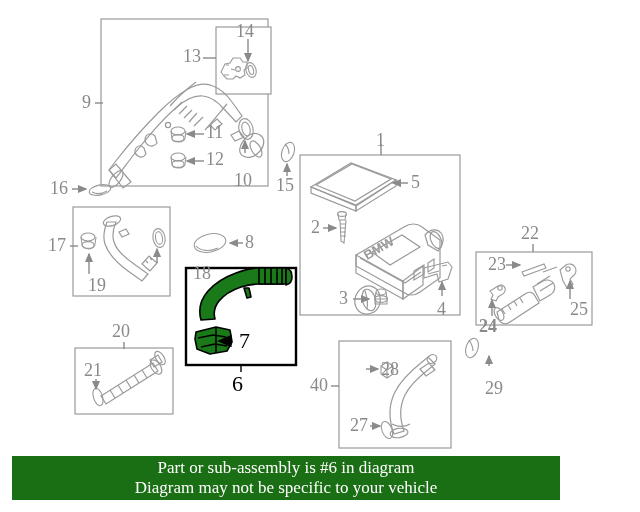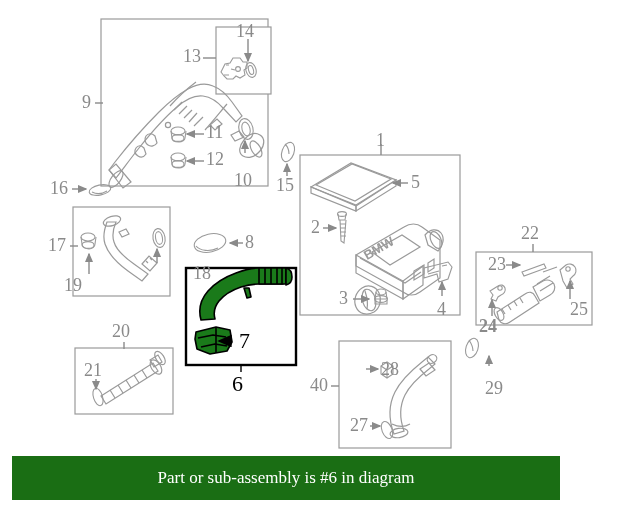"19" div.num { left: 64px -> 88px }
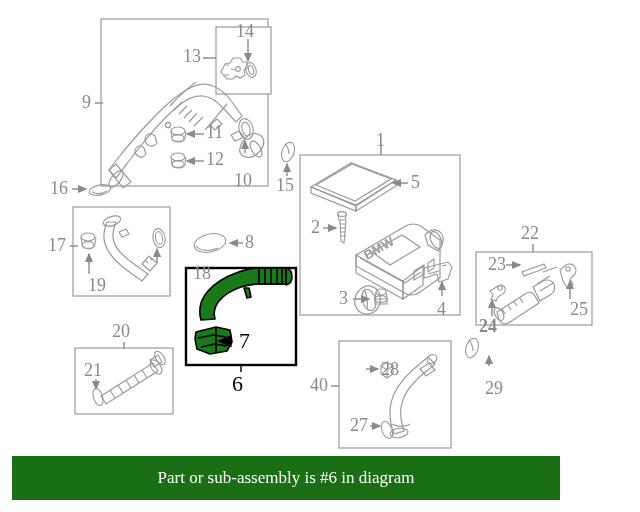"Diagram may not be specific" span.banner-line { html: none -> <span>Diagram may not be specific to your vehicle</span> }
